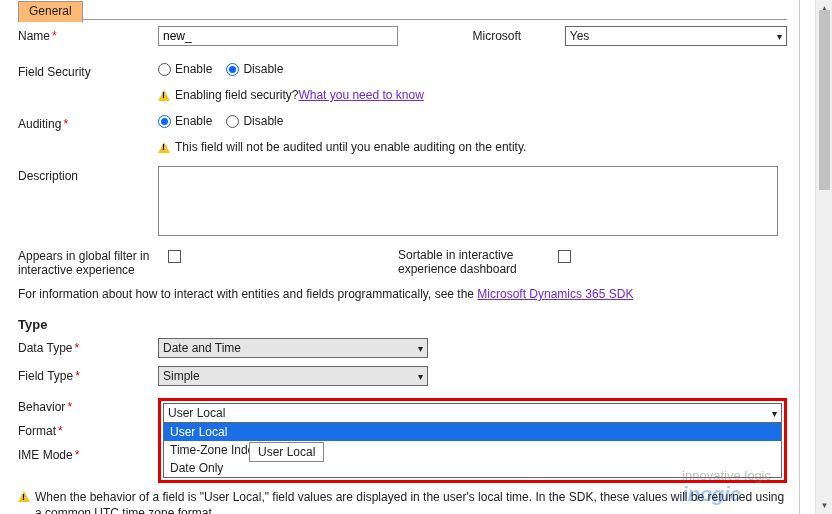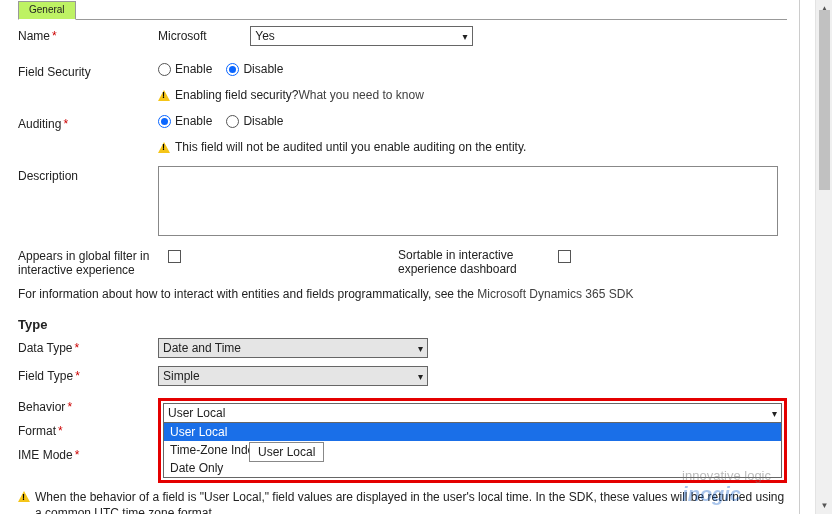"General" .tab { background: #bef264 -> #fdba74; font-size: 10px -> 12px }
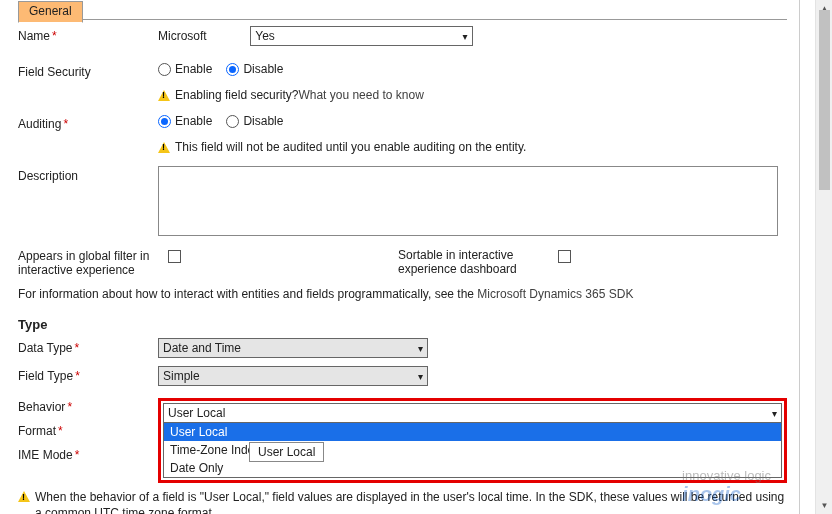"new_" div.half { html: none -> <div> <input> </div> }
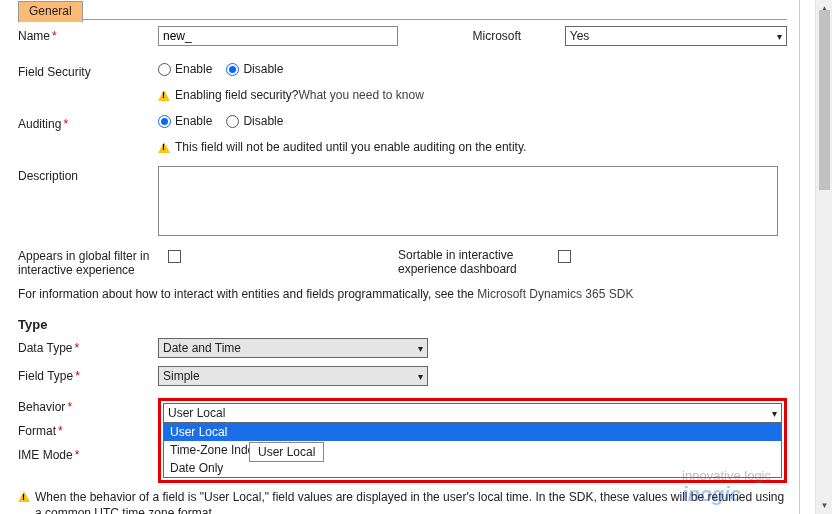"What you need to know" .link { color: #404040 -> #6d28d9; text-decoration: none -> underline }
